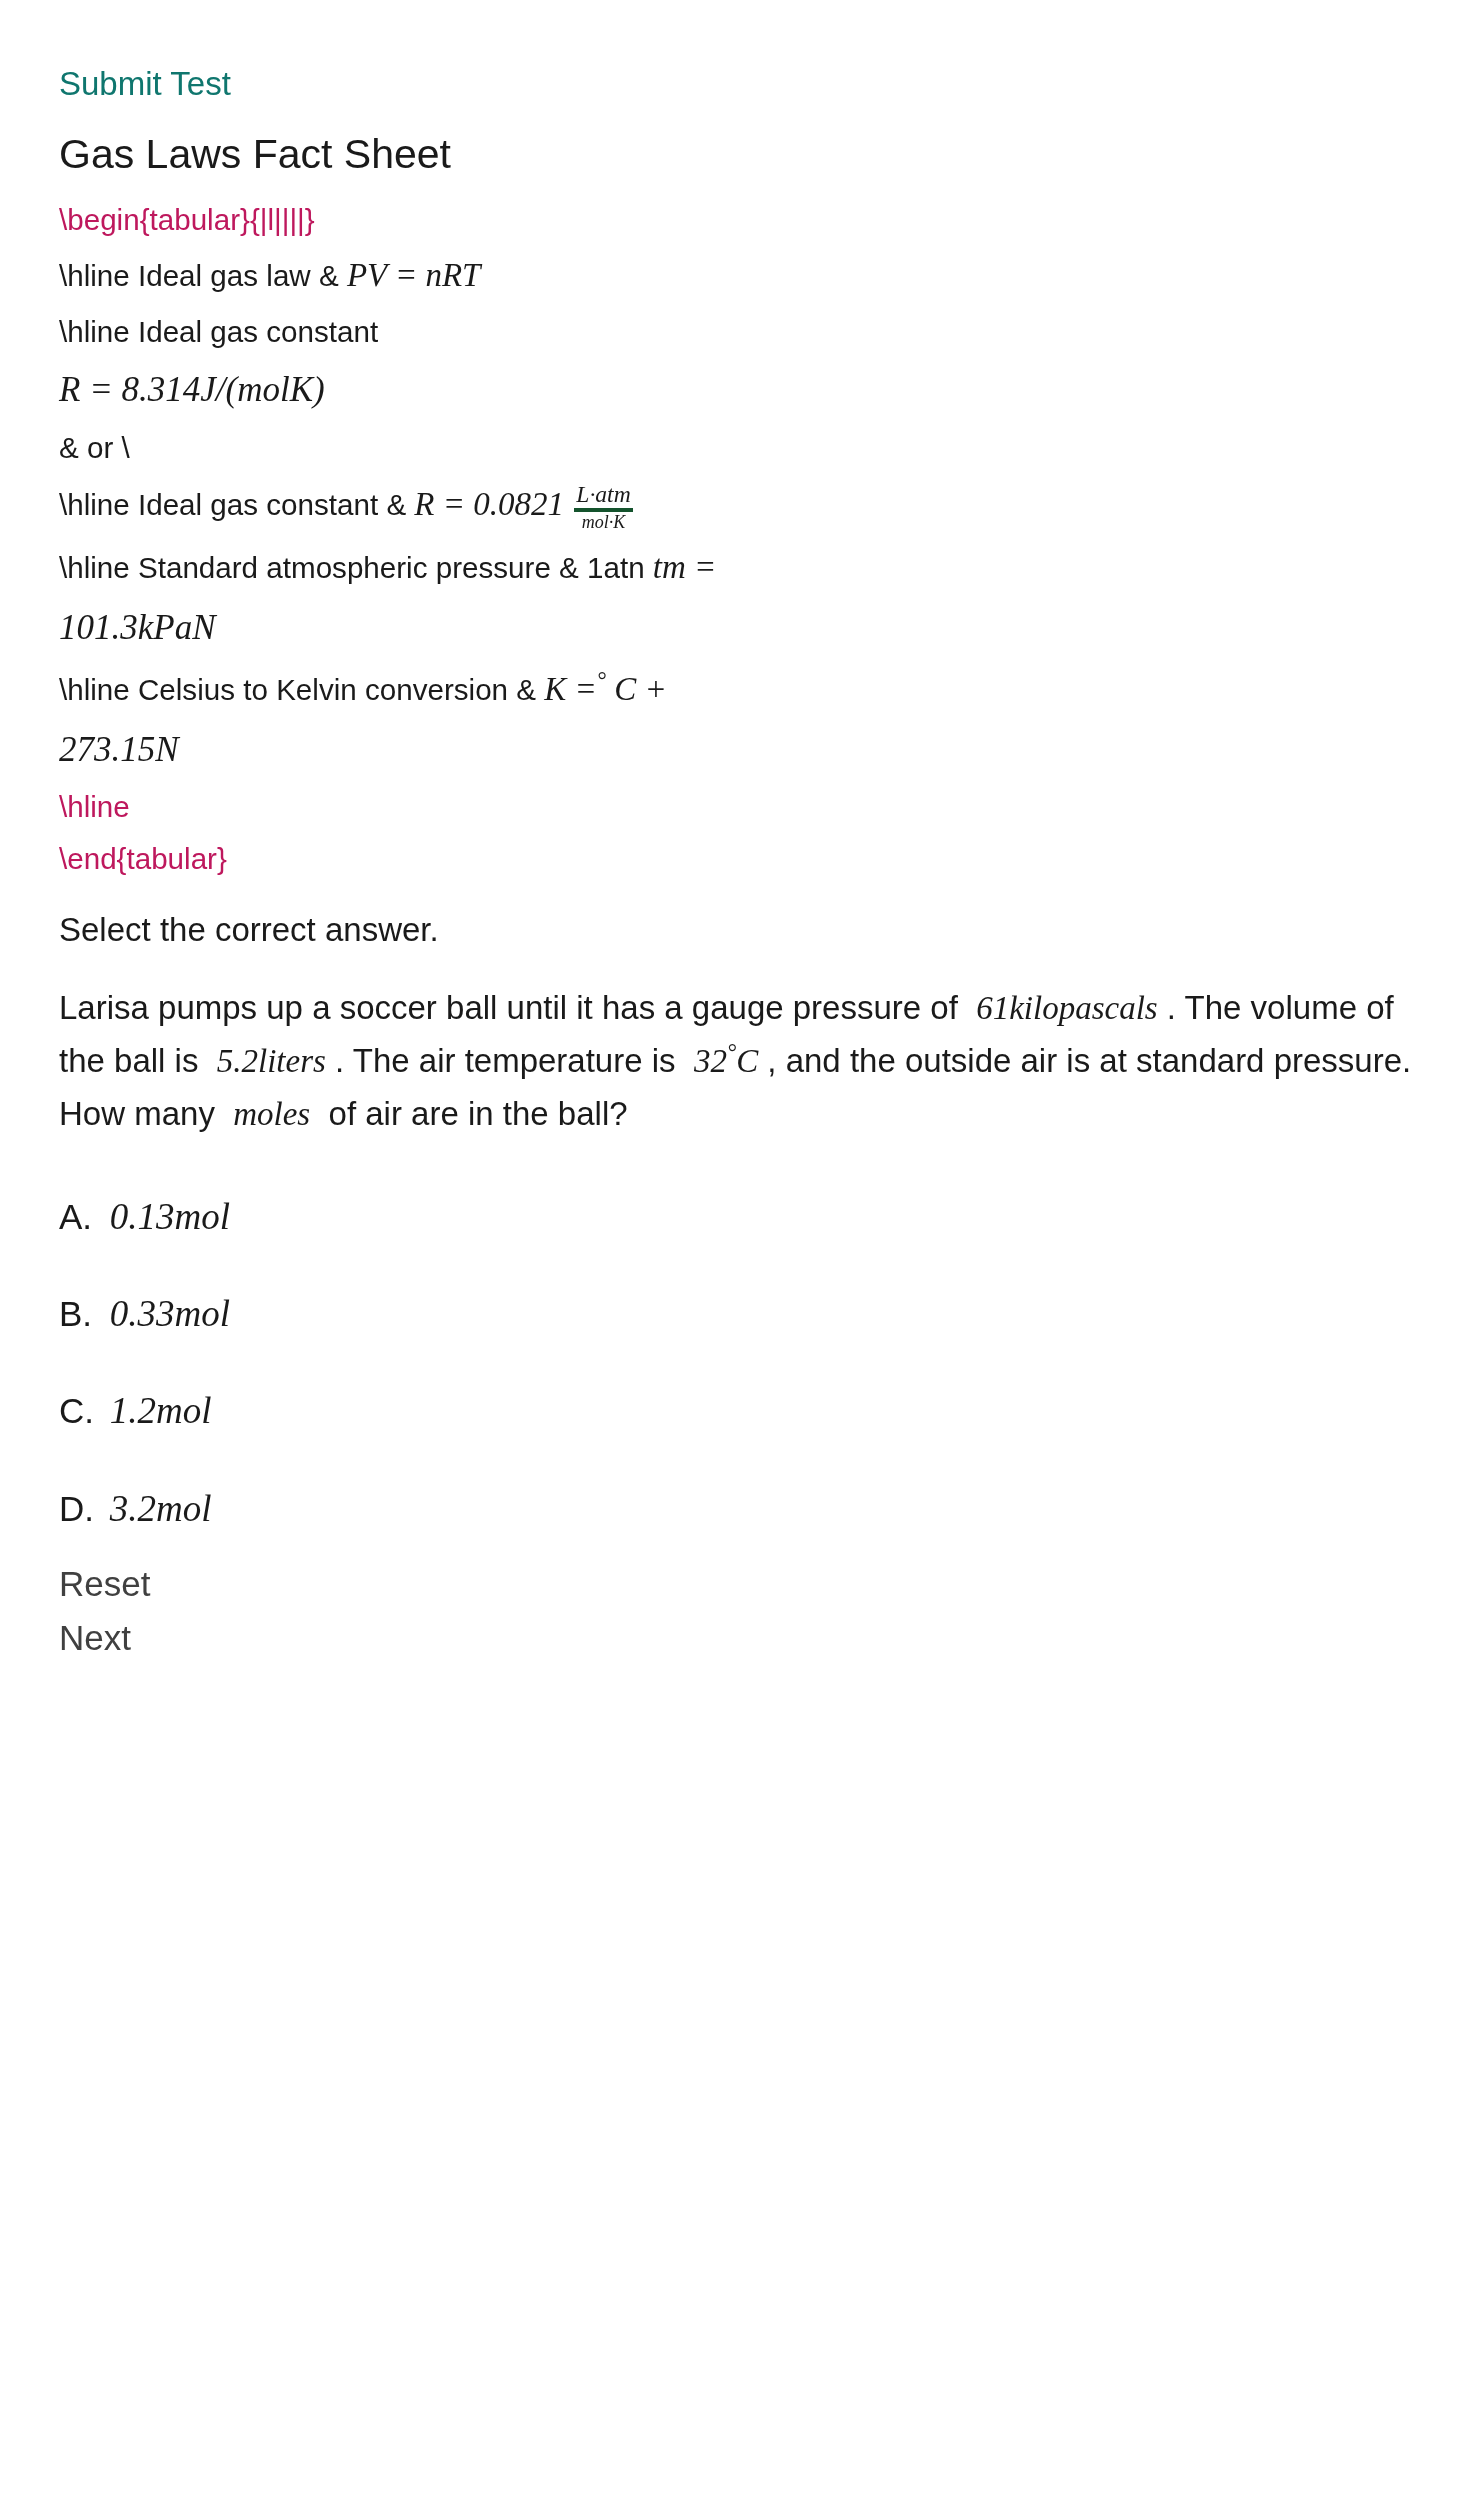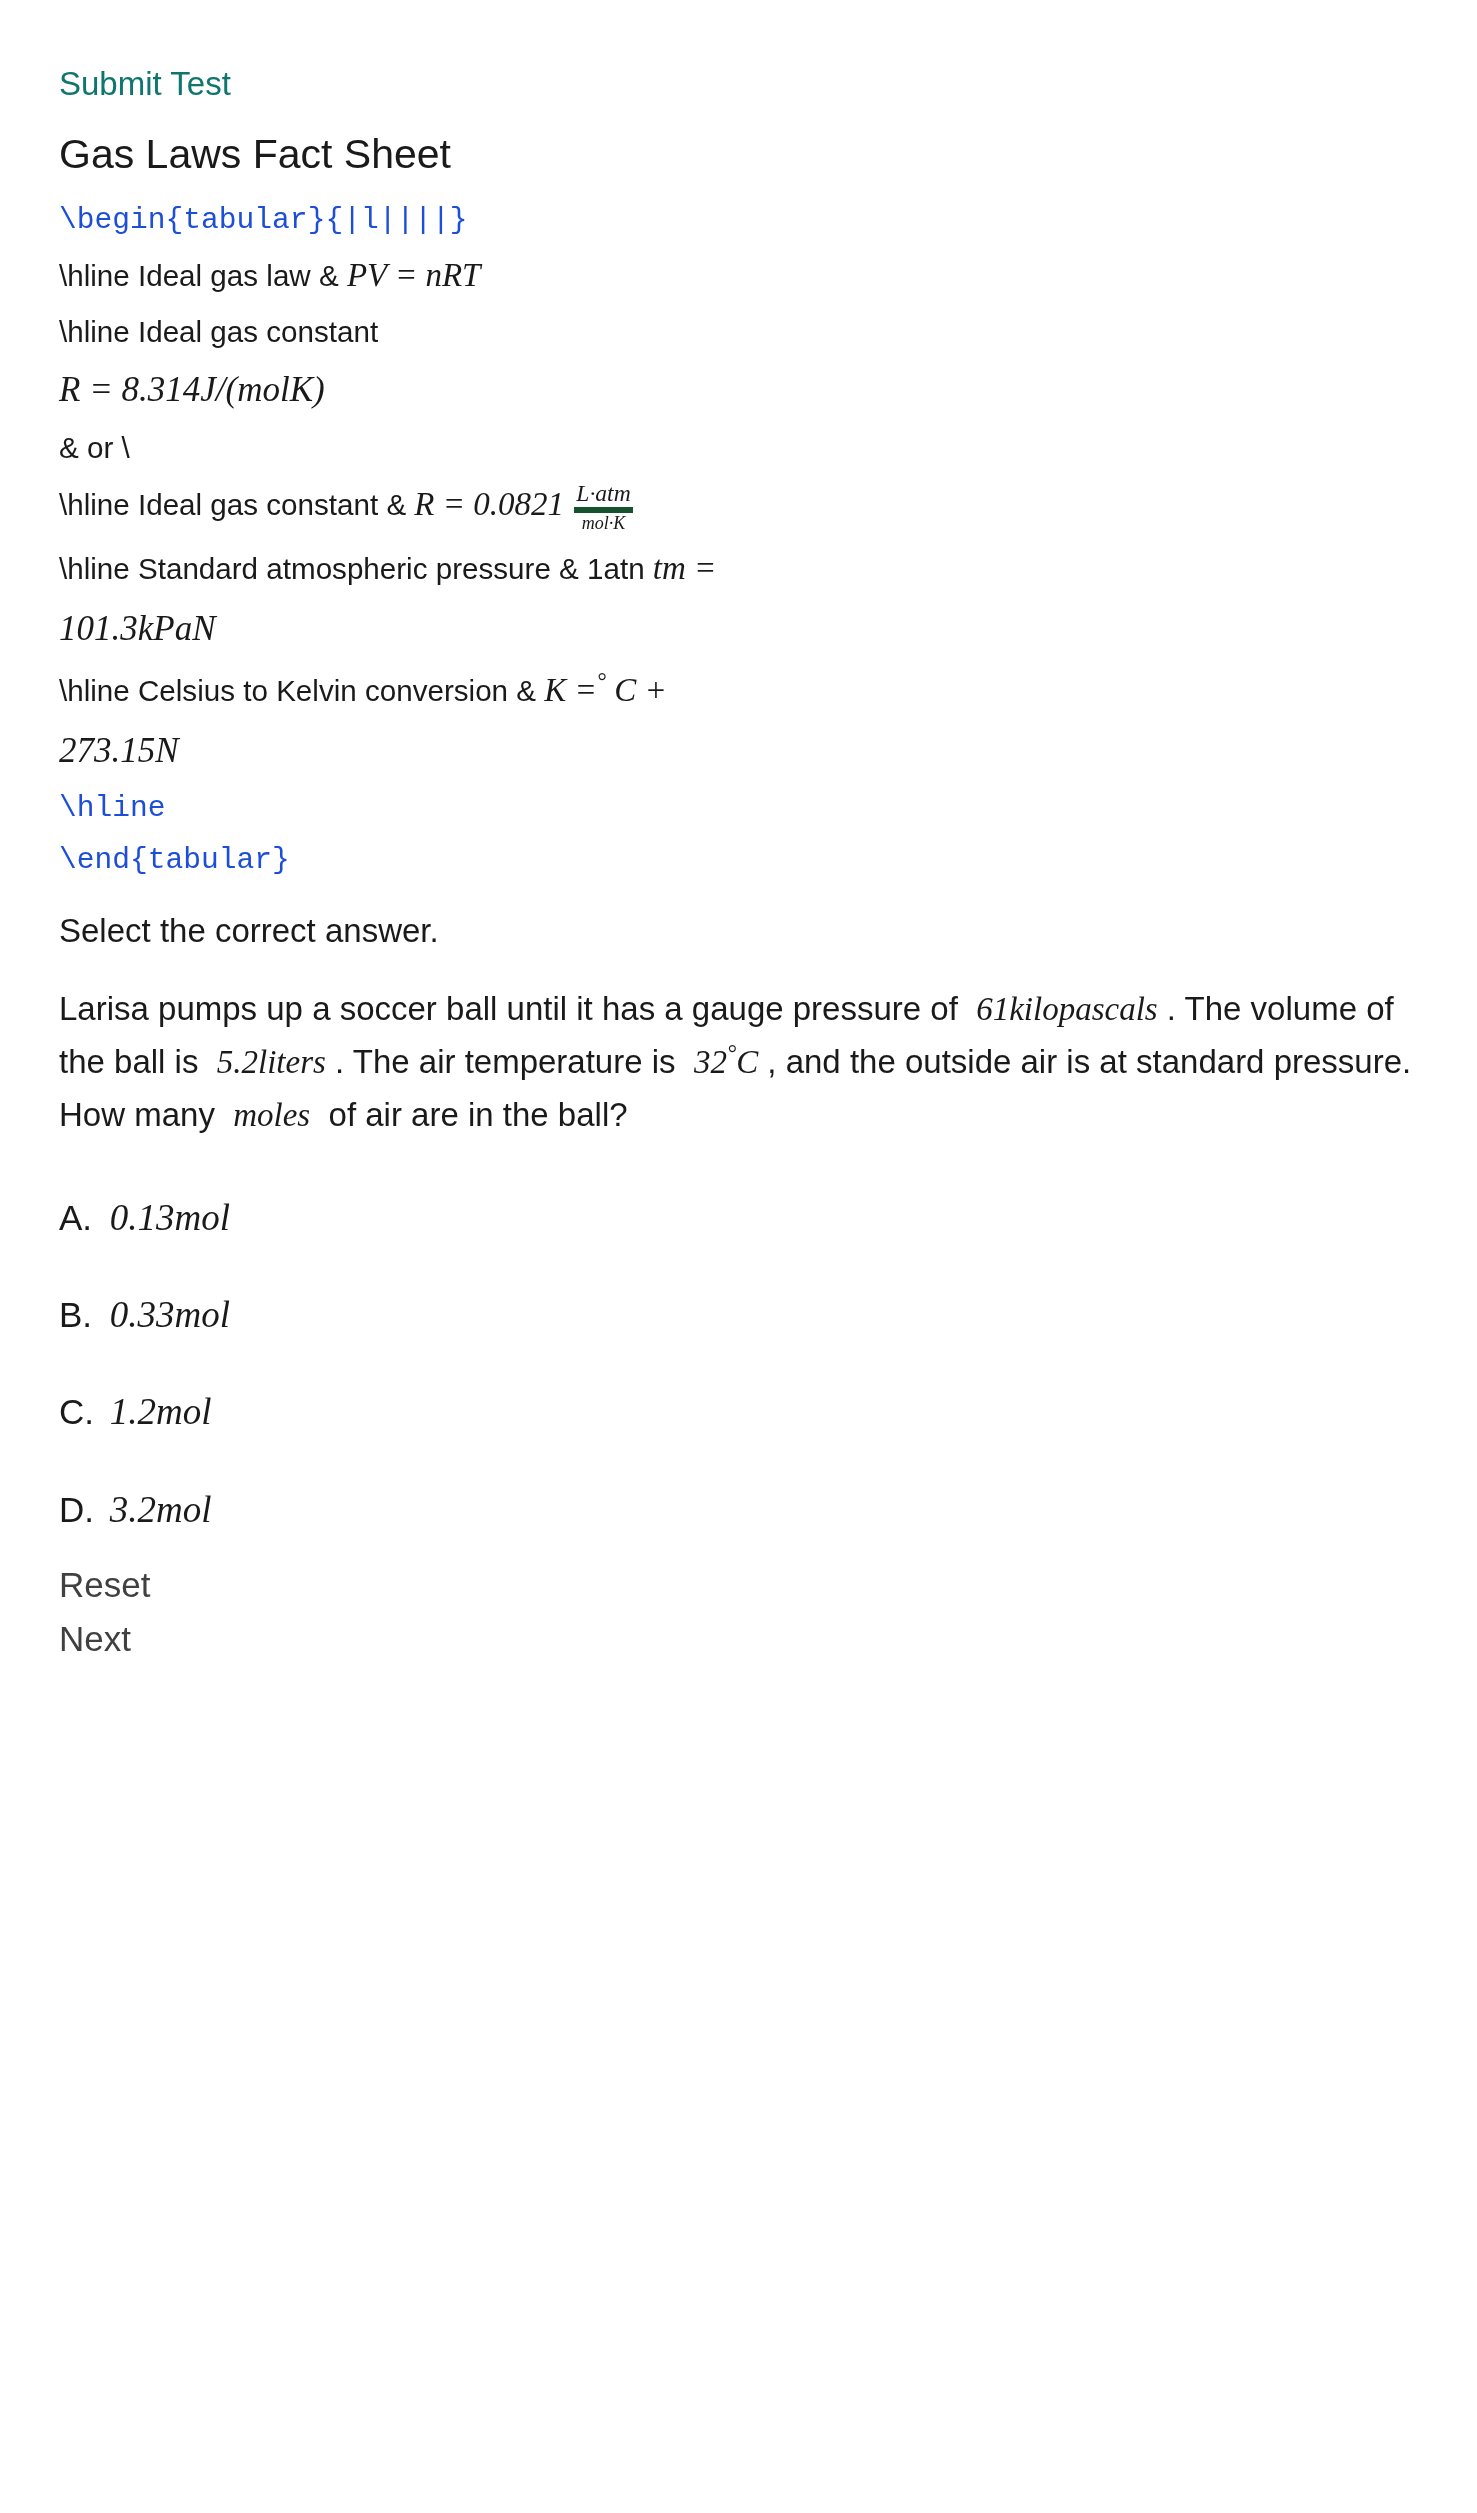"\begin{tabular}{|l||||}" .latex-raw { color: #1d4ed8 -> #be185d; font-family: Liberation Mono, monospace -> Liberation Sans, sans-serif }
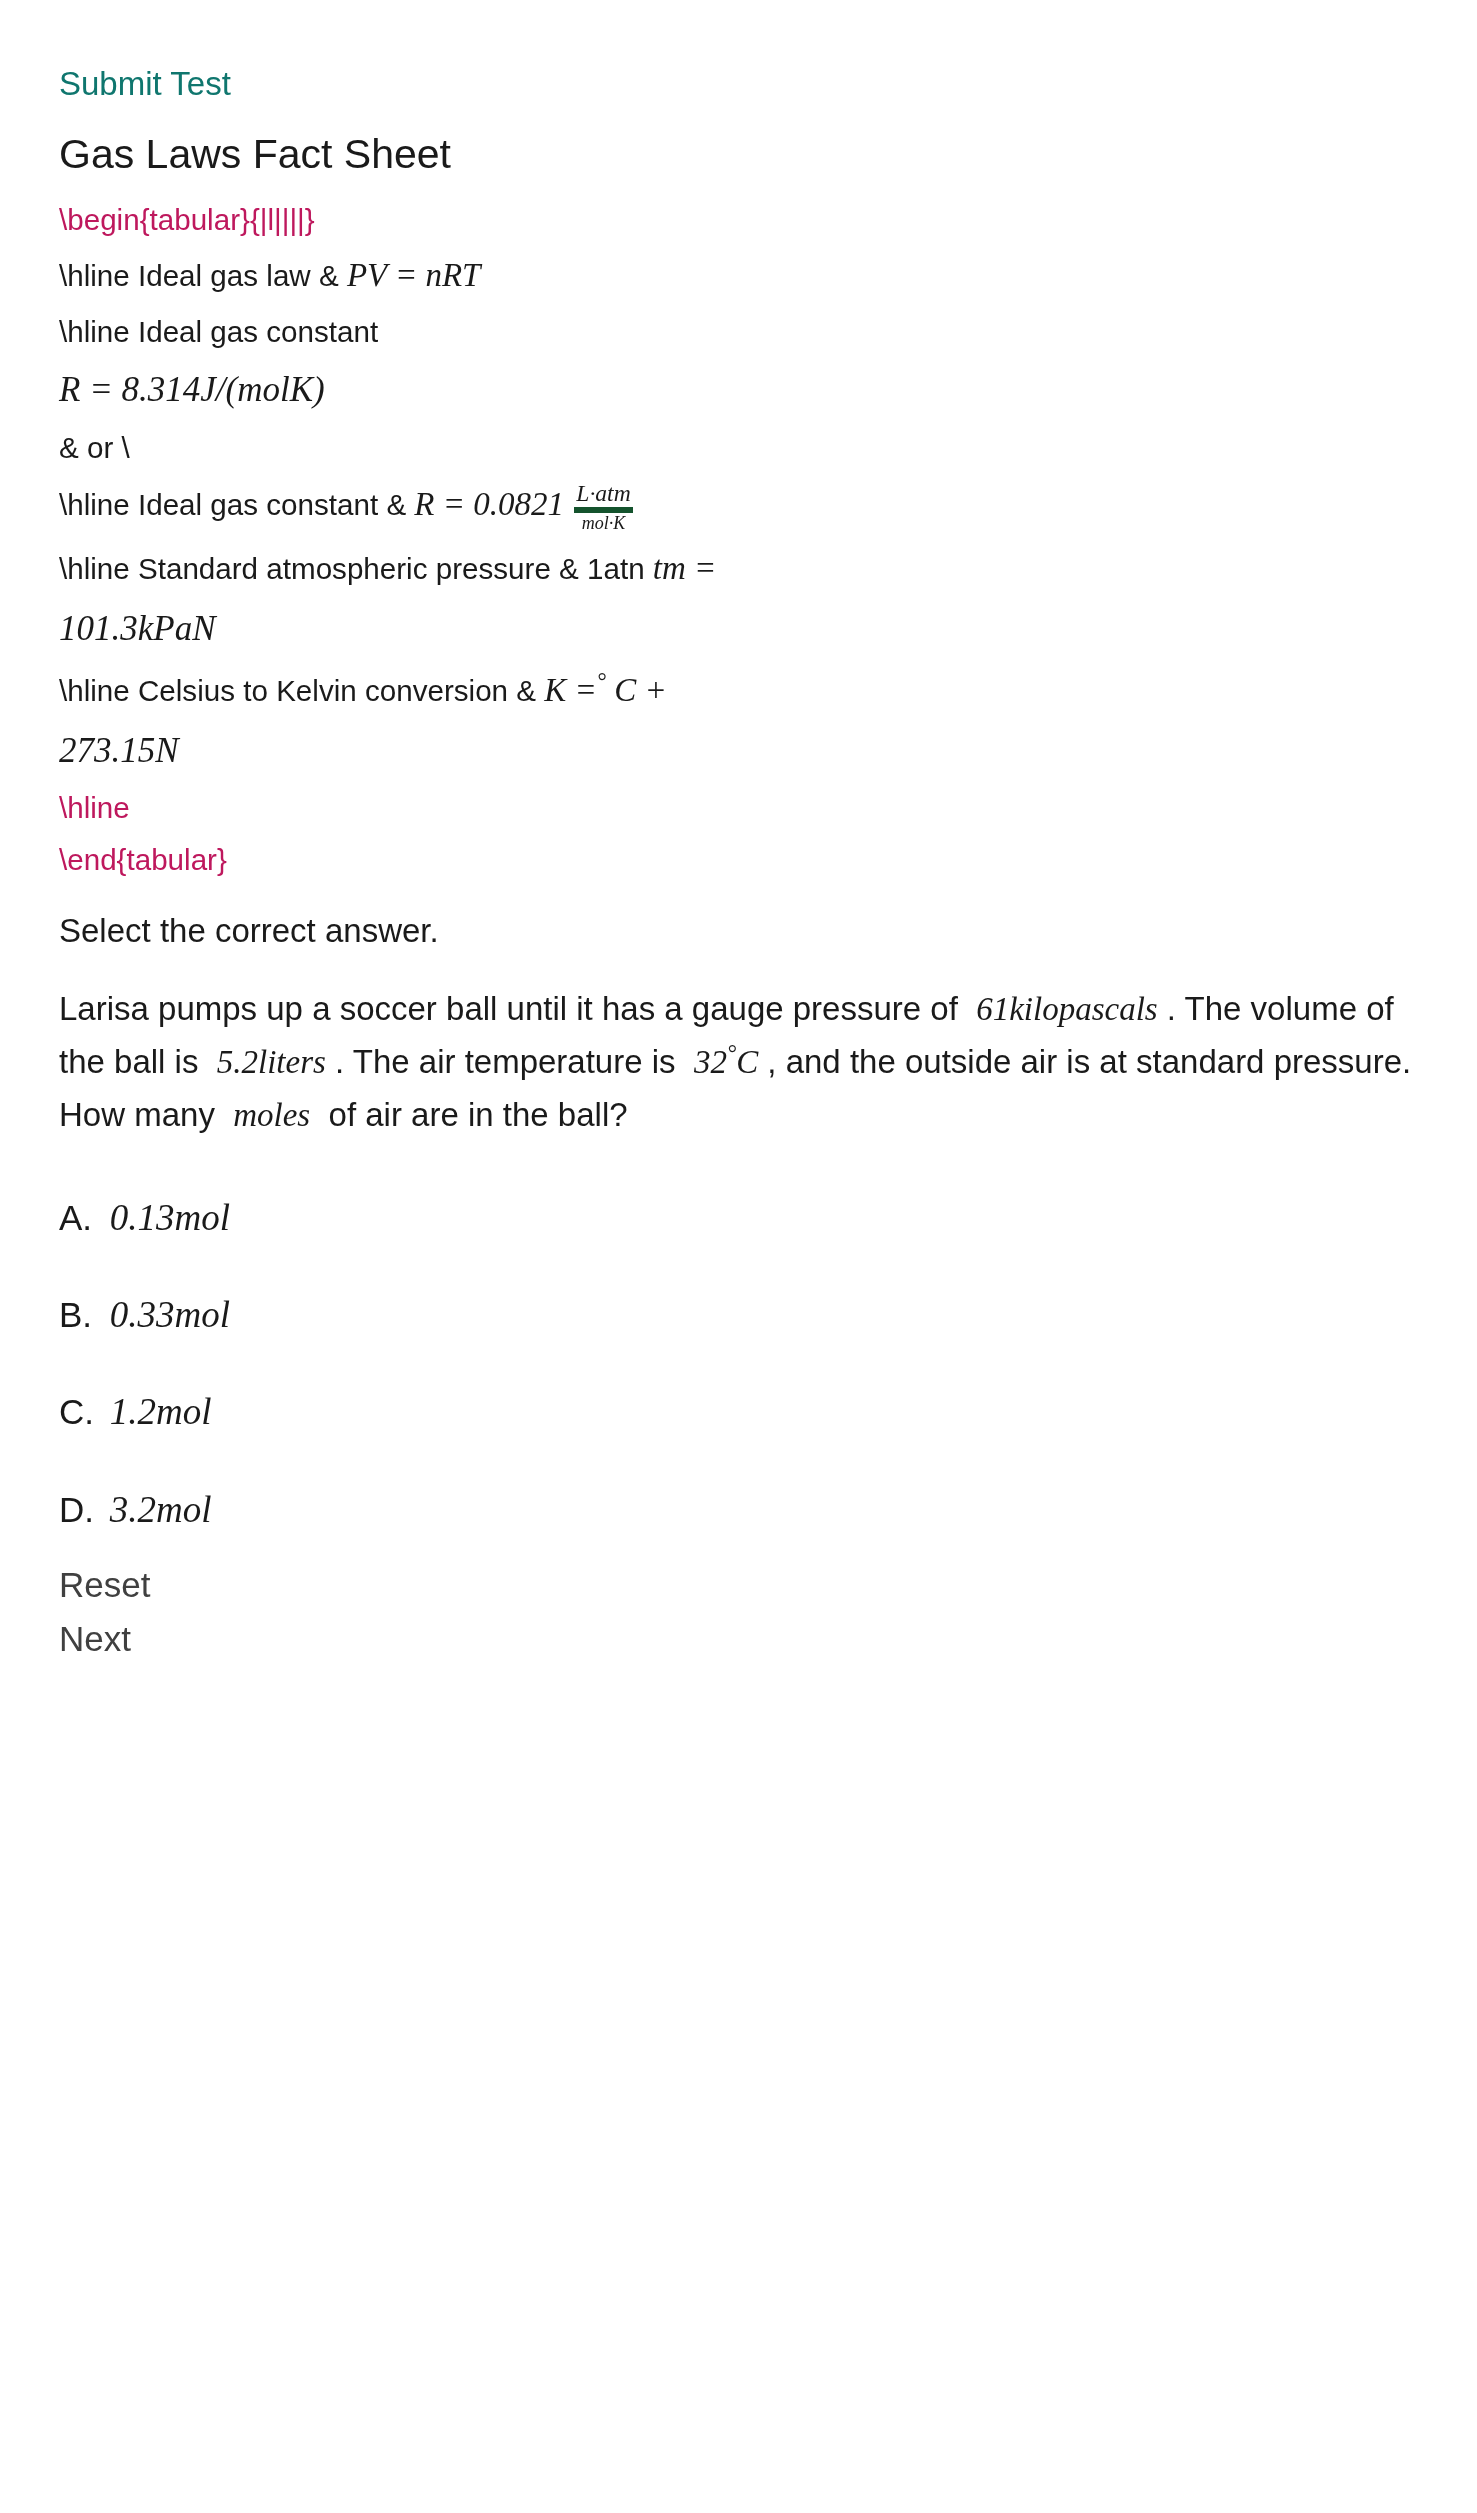"L·atm" .fraction .numer { border-bottom: 6px solid #14532d -> 4px solid #14532d }
